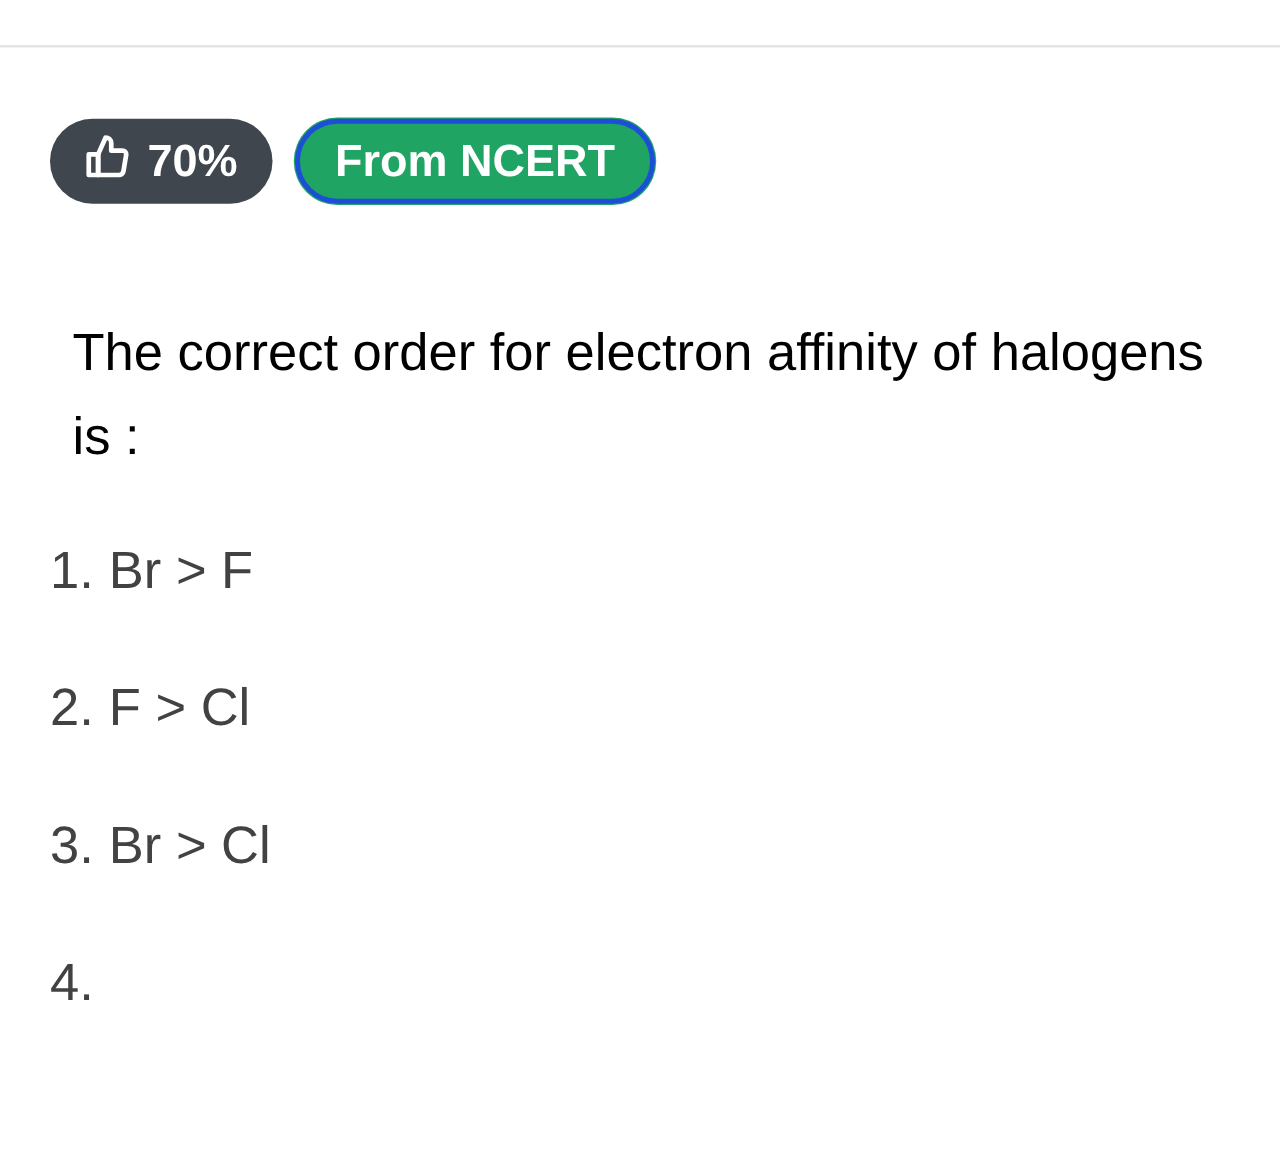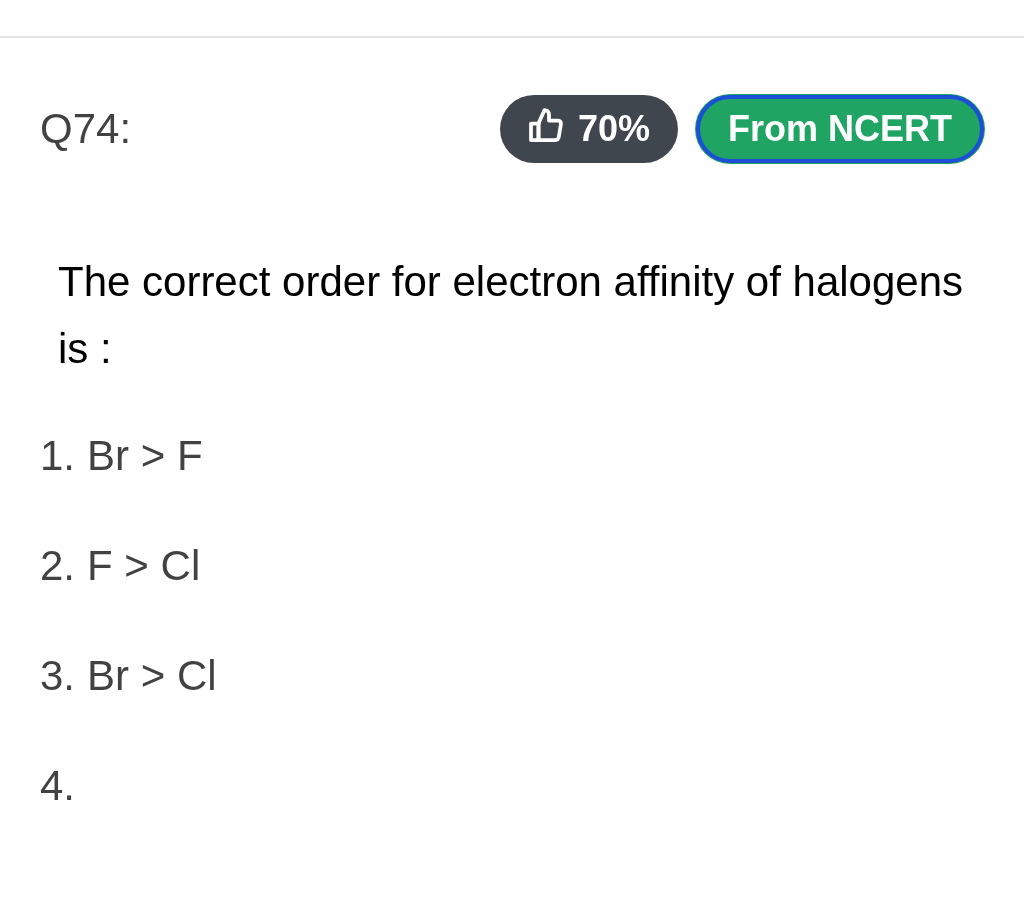"Q74:" div.question-number { html: <div>Q74:</div> -> none }
